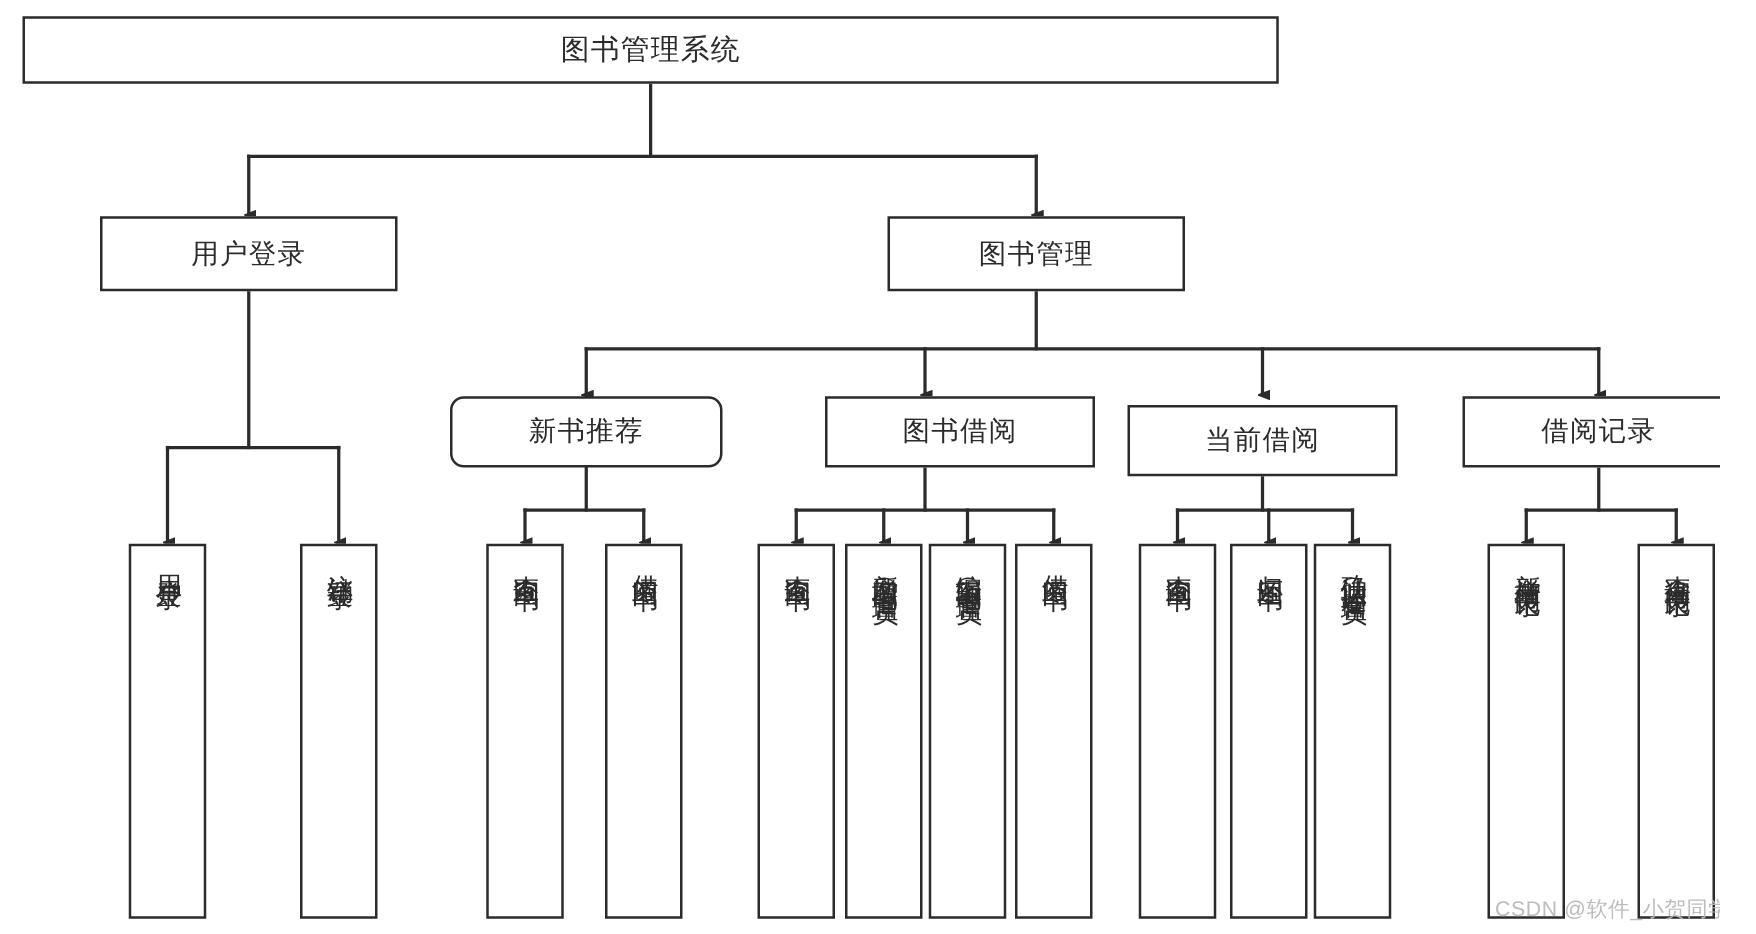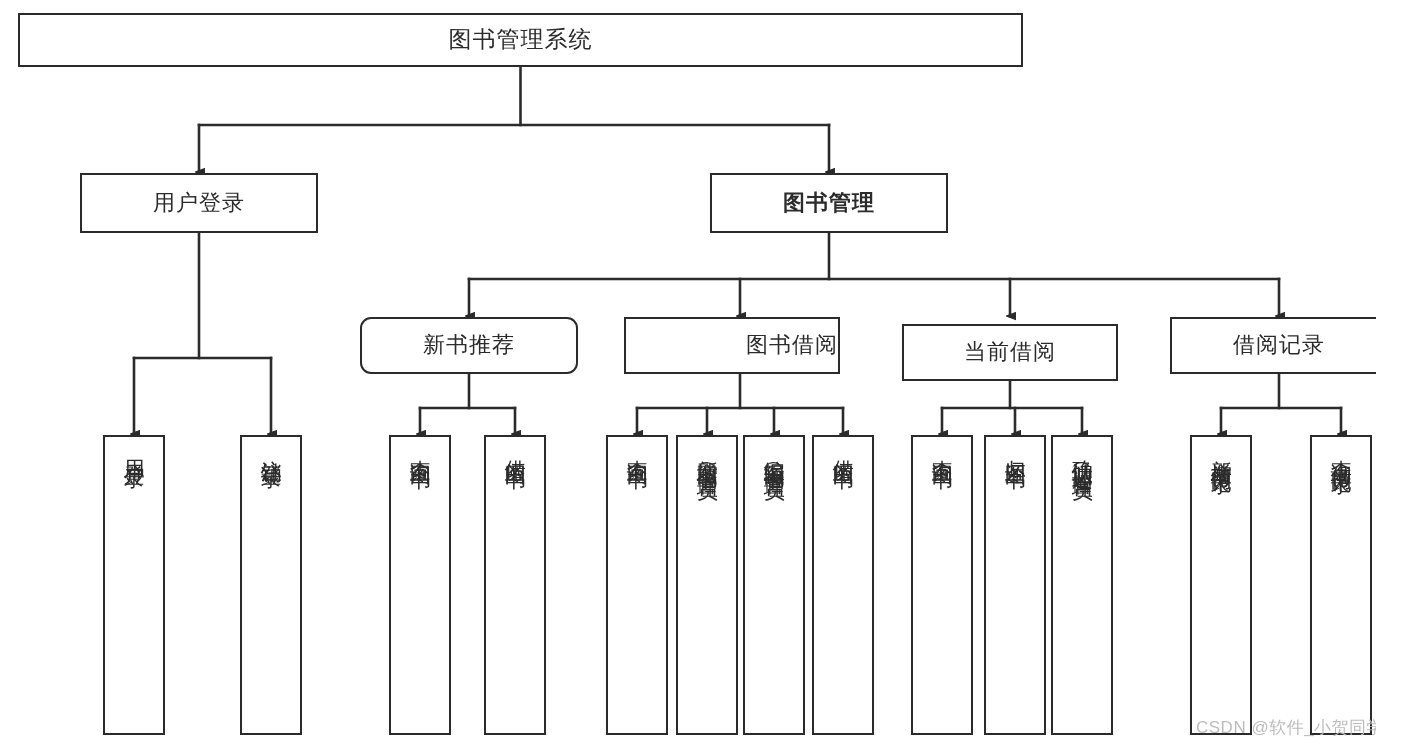"图书管理" div.node { font-weight: bold -> none }
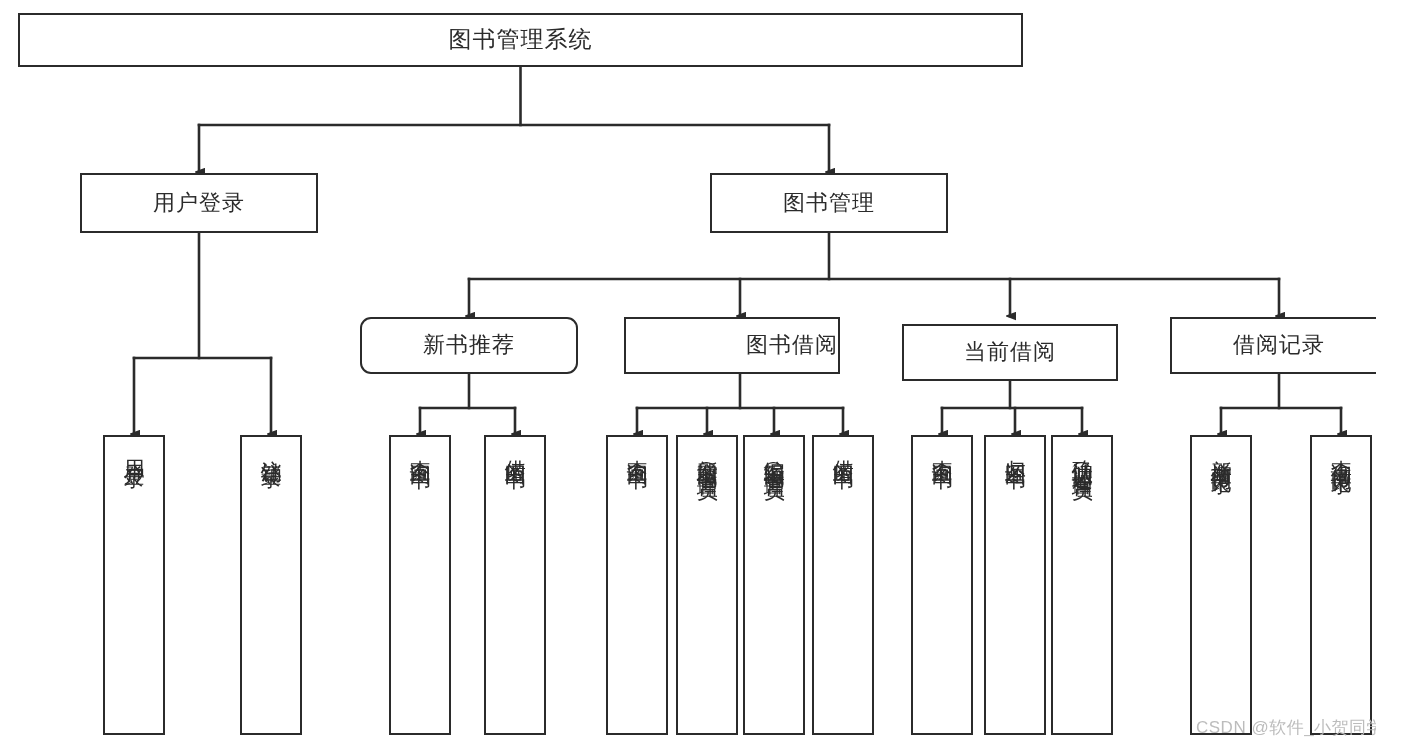"图书借阅" div.node { justify-content: flex-end -> none; left: 624px -> 660px }
